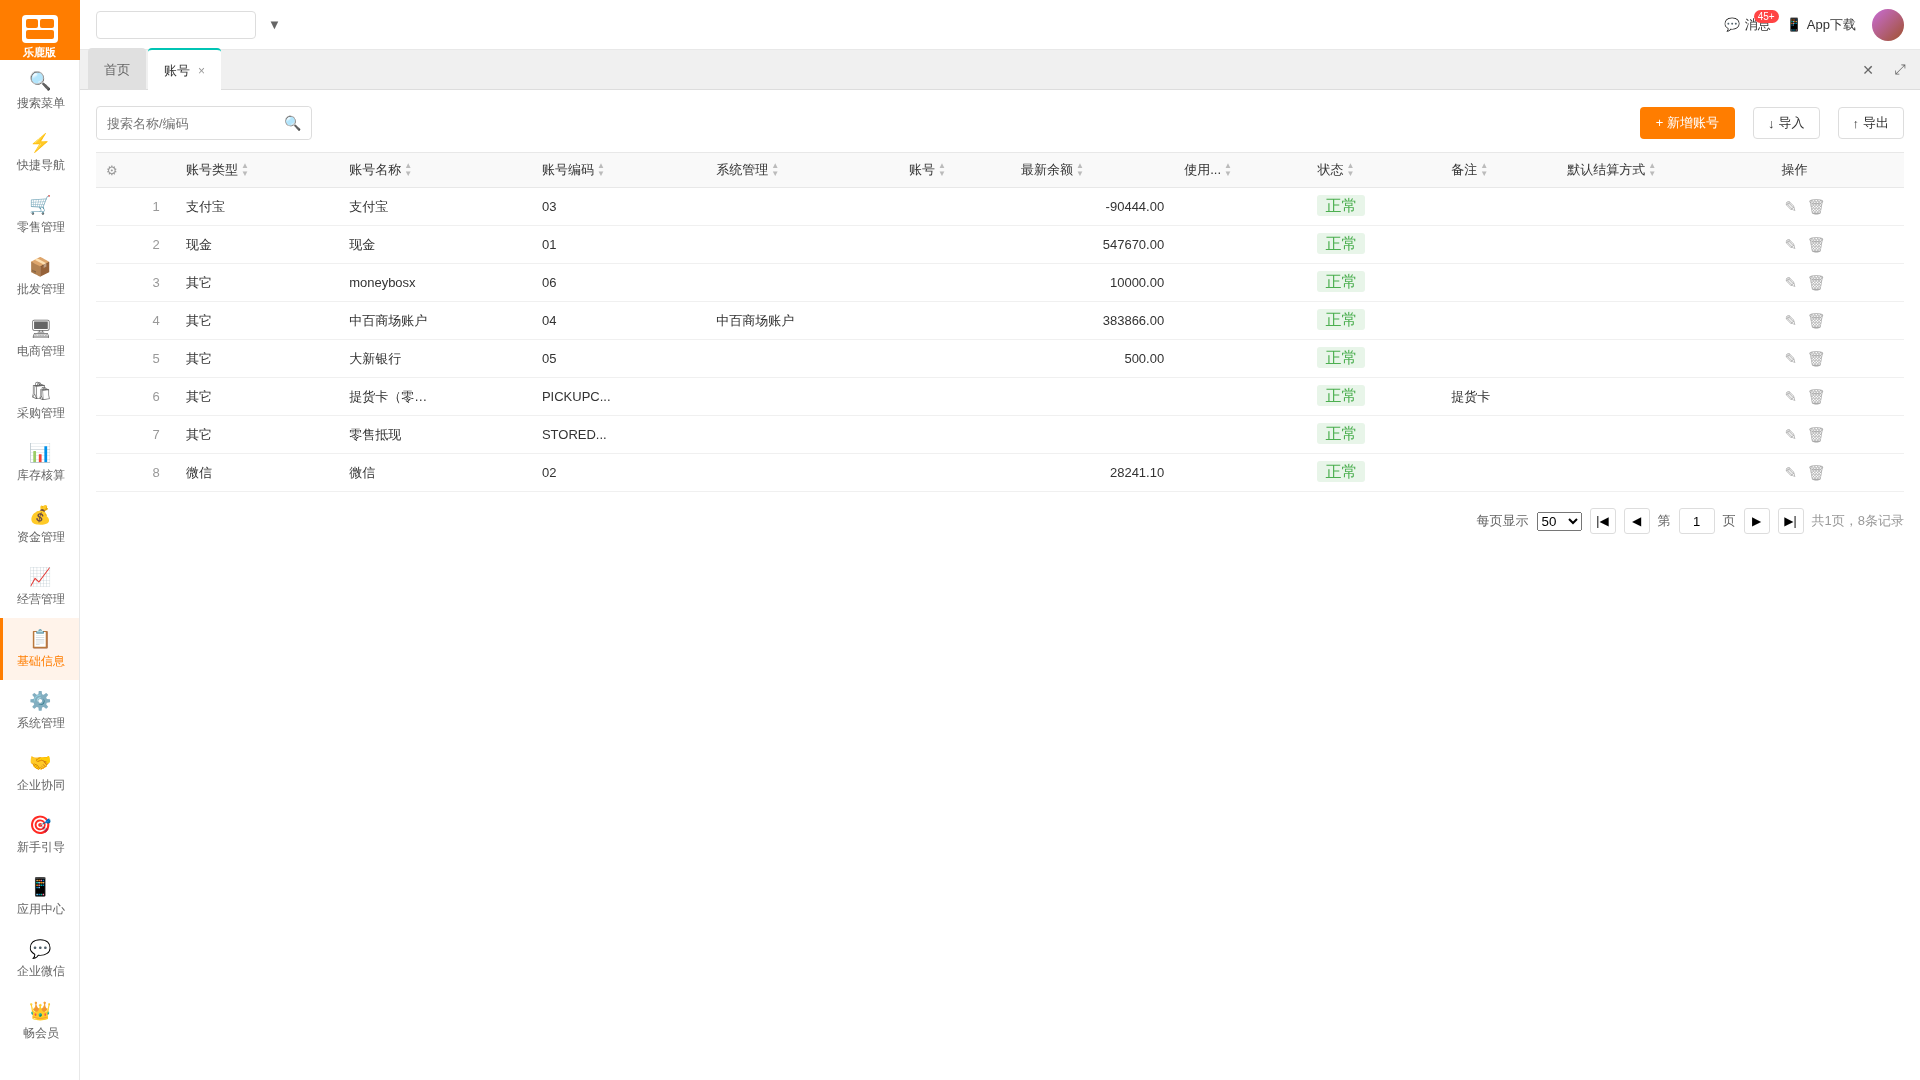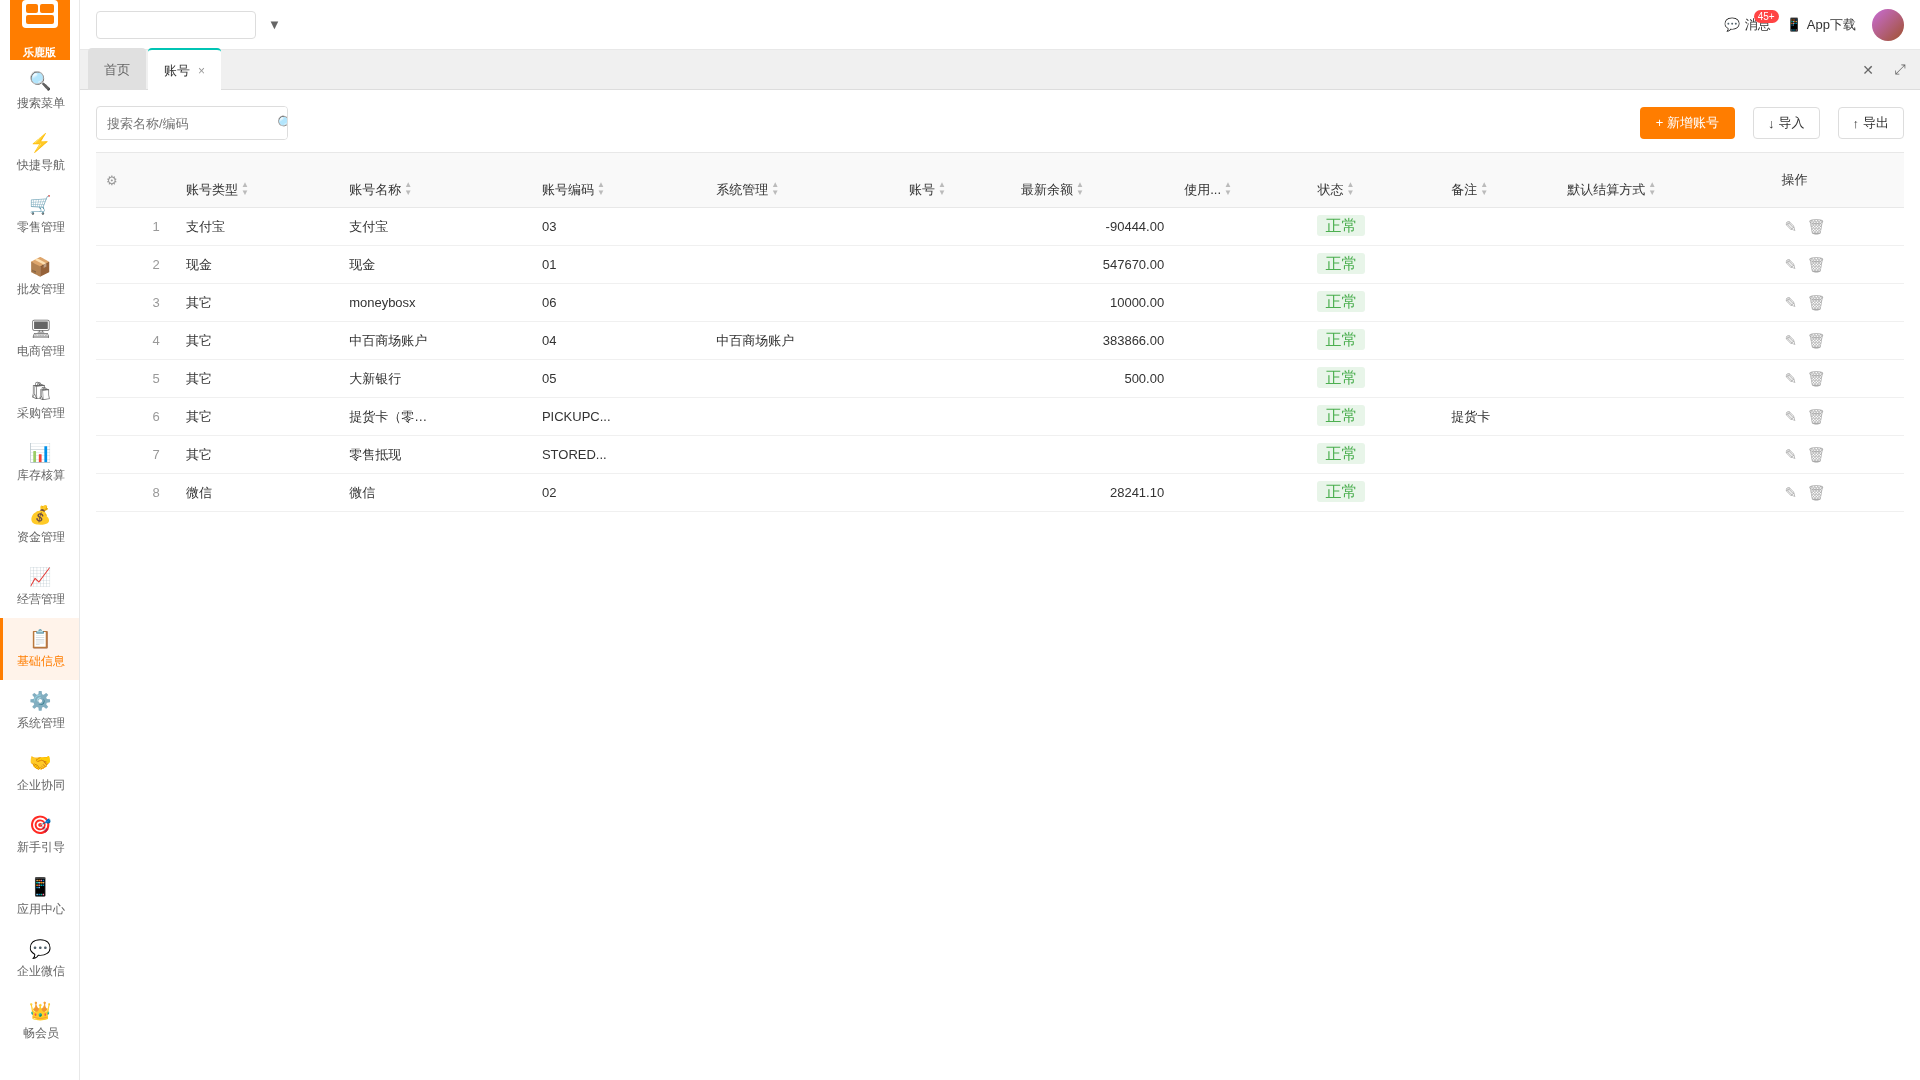"乐鹿版" .sidebar-logo { justify-content: space-between -> flex-end; width: 60px -> 80px }
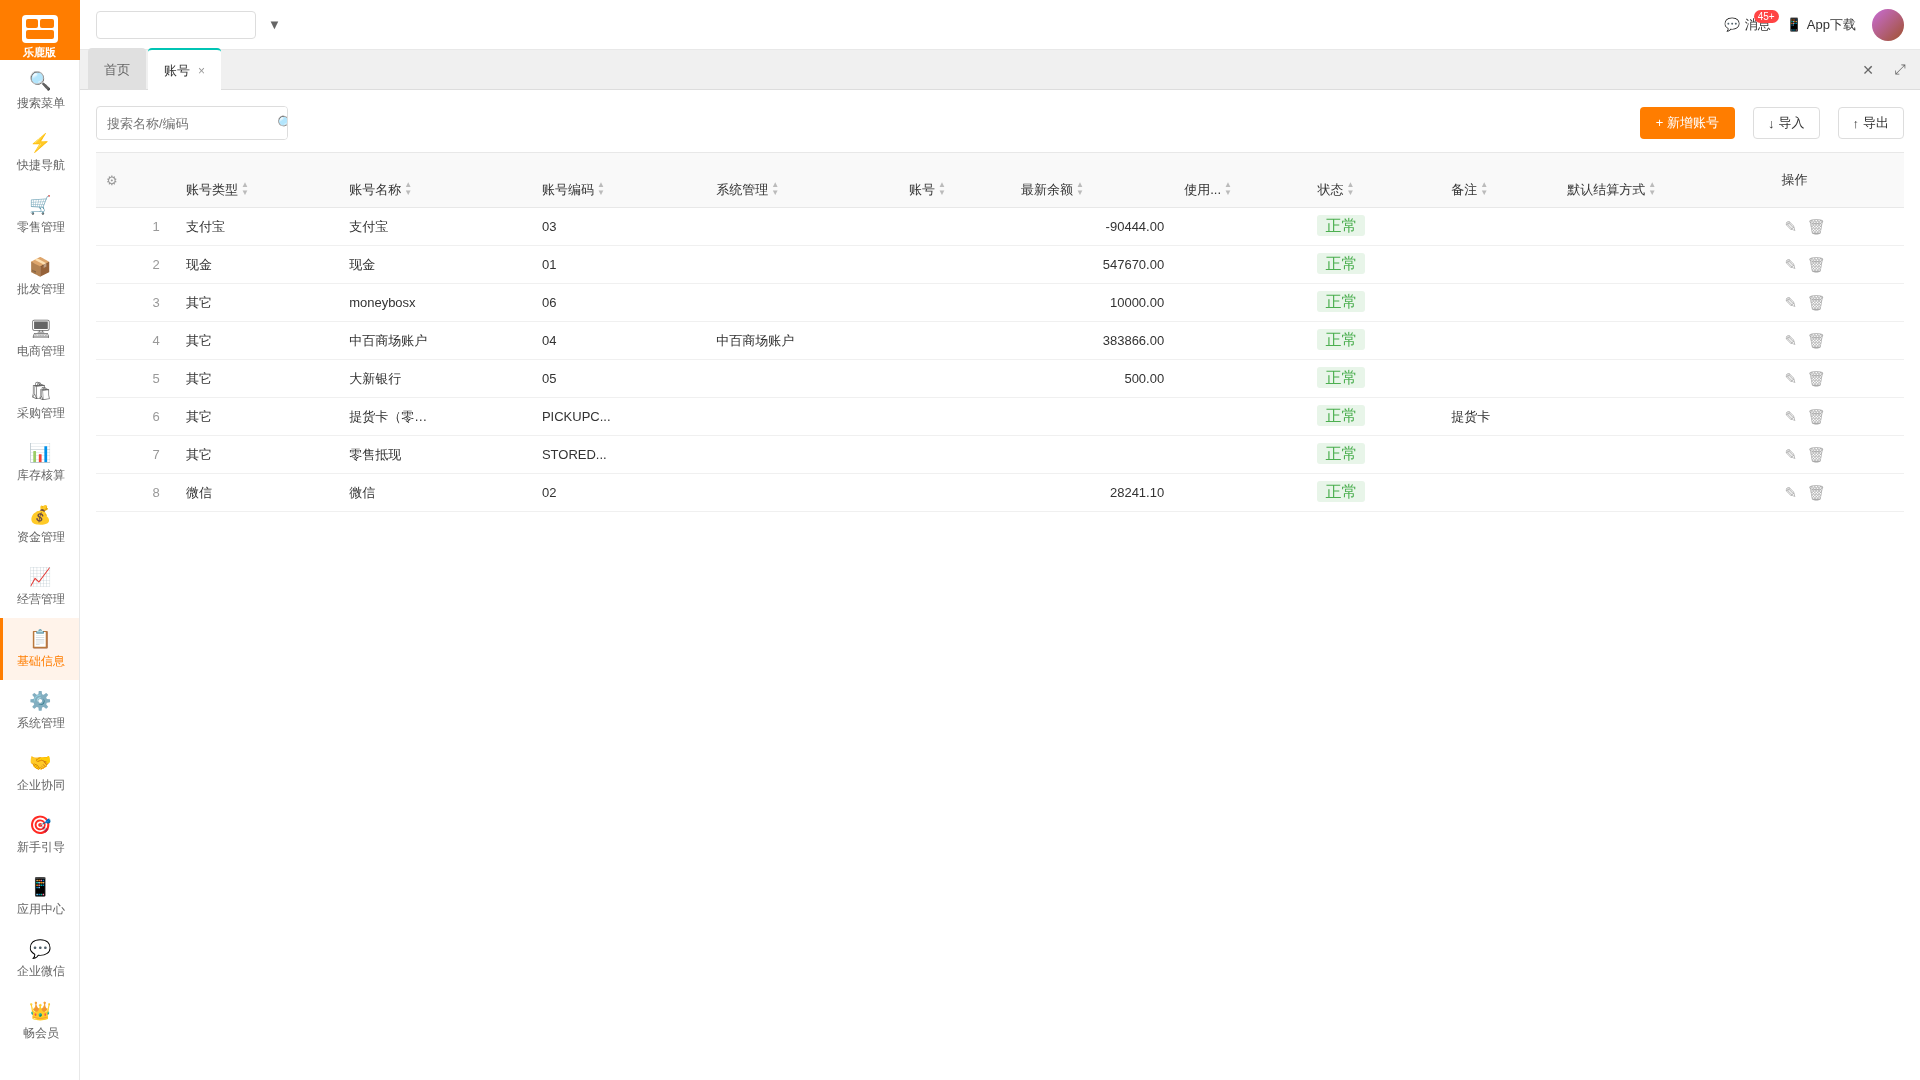"搜索名称/编码" .search-box { width: 192px -> 216px }
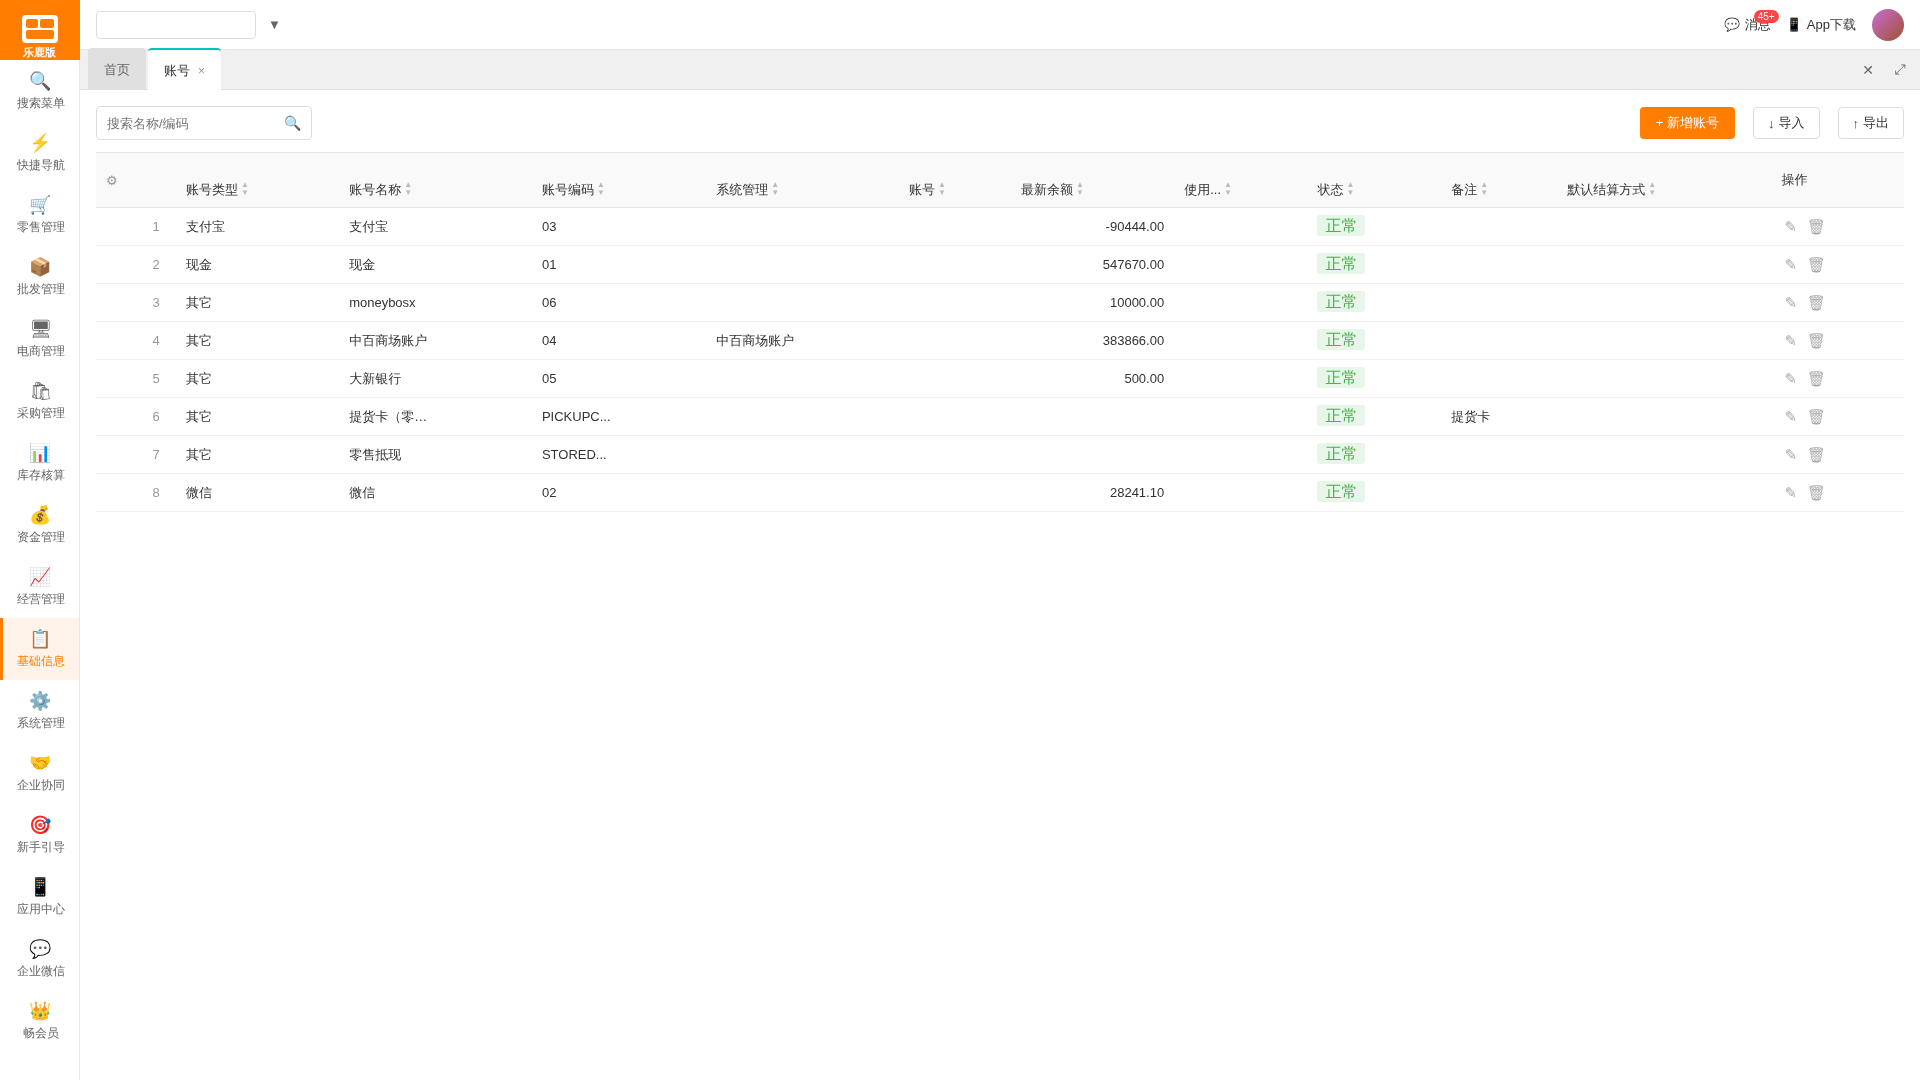"账号类型" .data-table th .col-header { align-items: flex-start -> center; margin-top: 20px -> none }
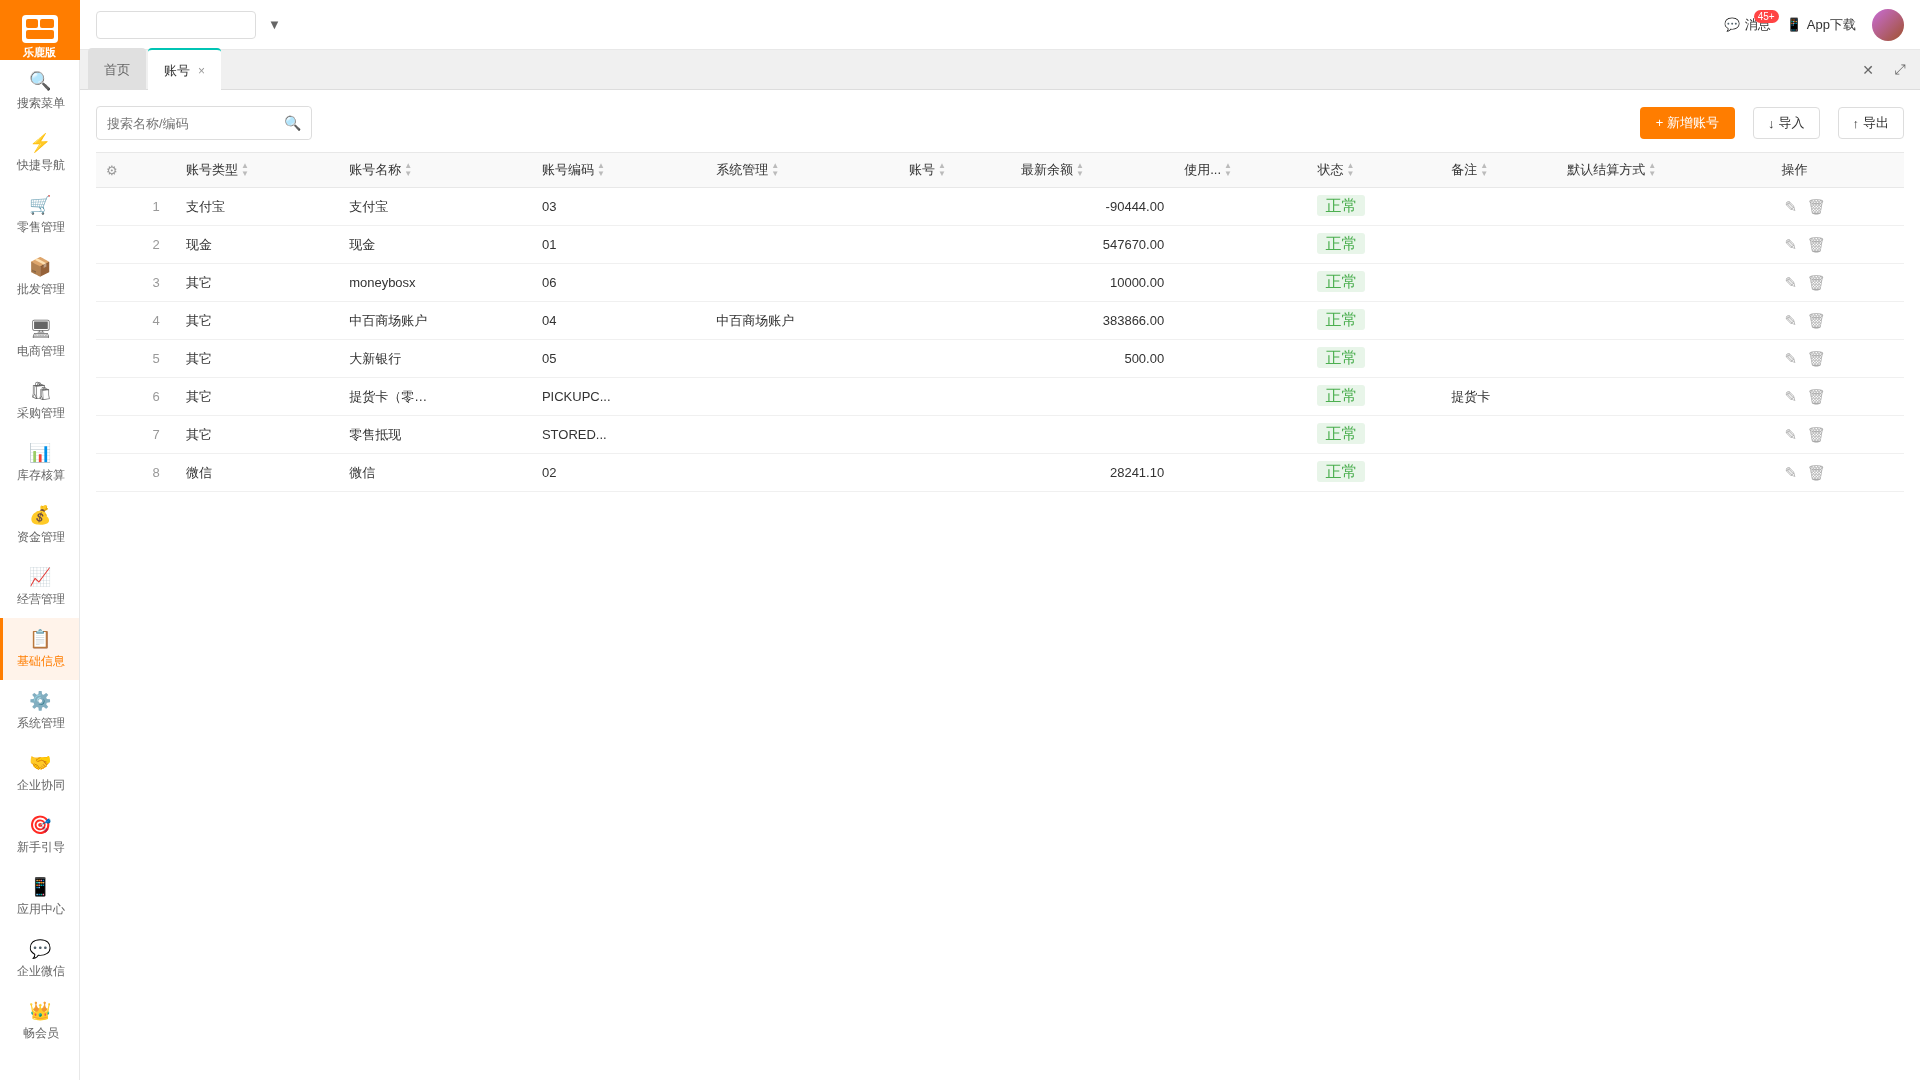"每页显示" div.pagination { html: none -> <div> <span>每页显示</span> <select> <option>50</option> <option>100</option> <option>200</option> </select> <button>|◀</button> <button>◀</button> <span>第</span> <input> <span>页</span> <button>▶</button> <button>▶|</button> <span>共1页，8条记录</span> </div> }
